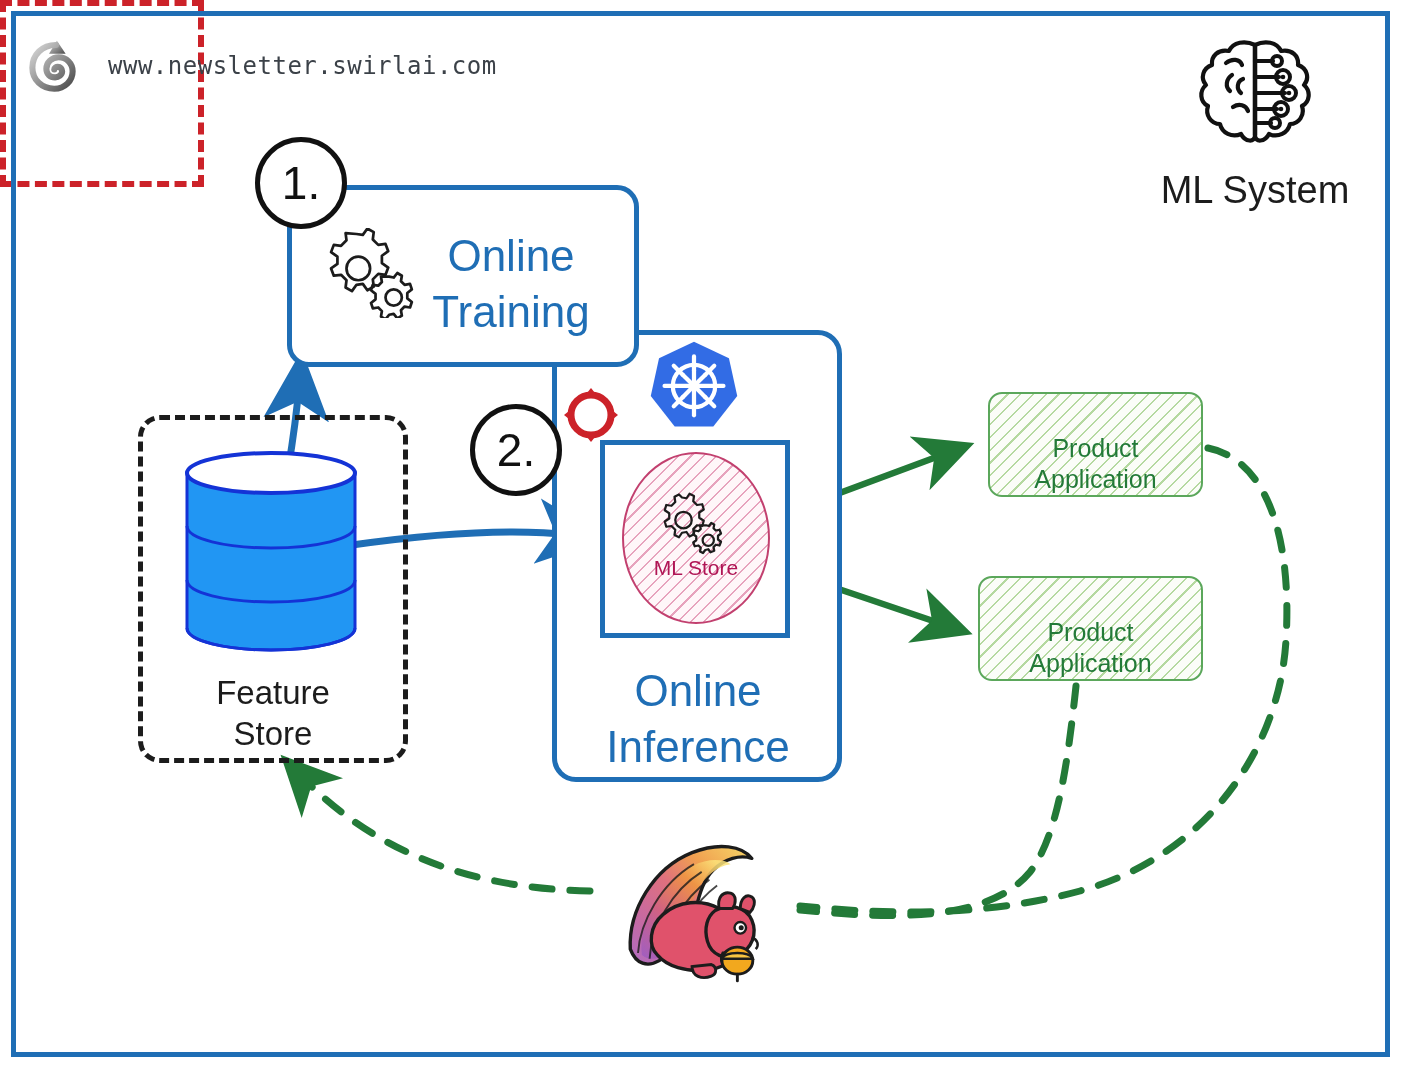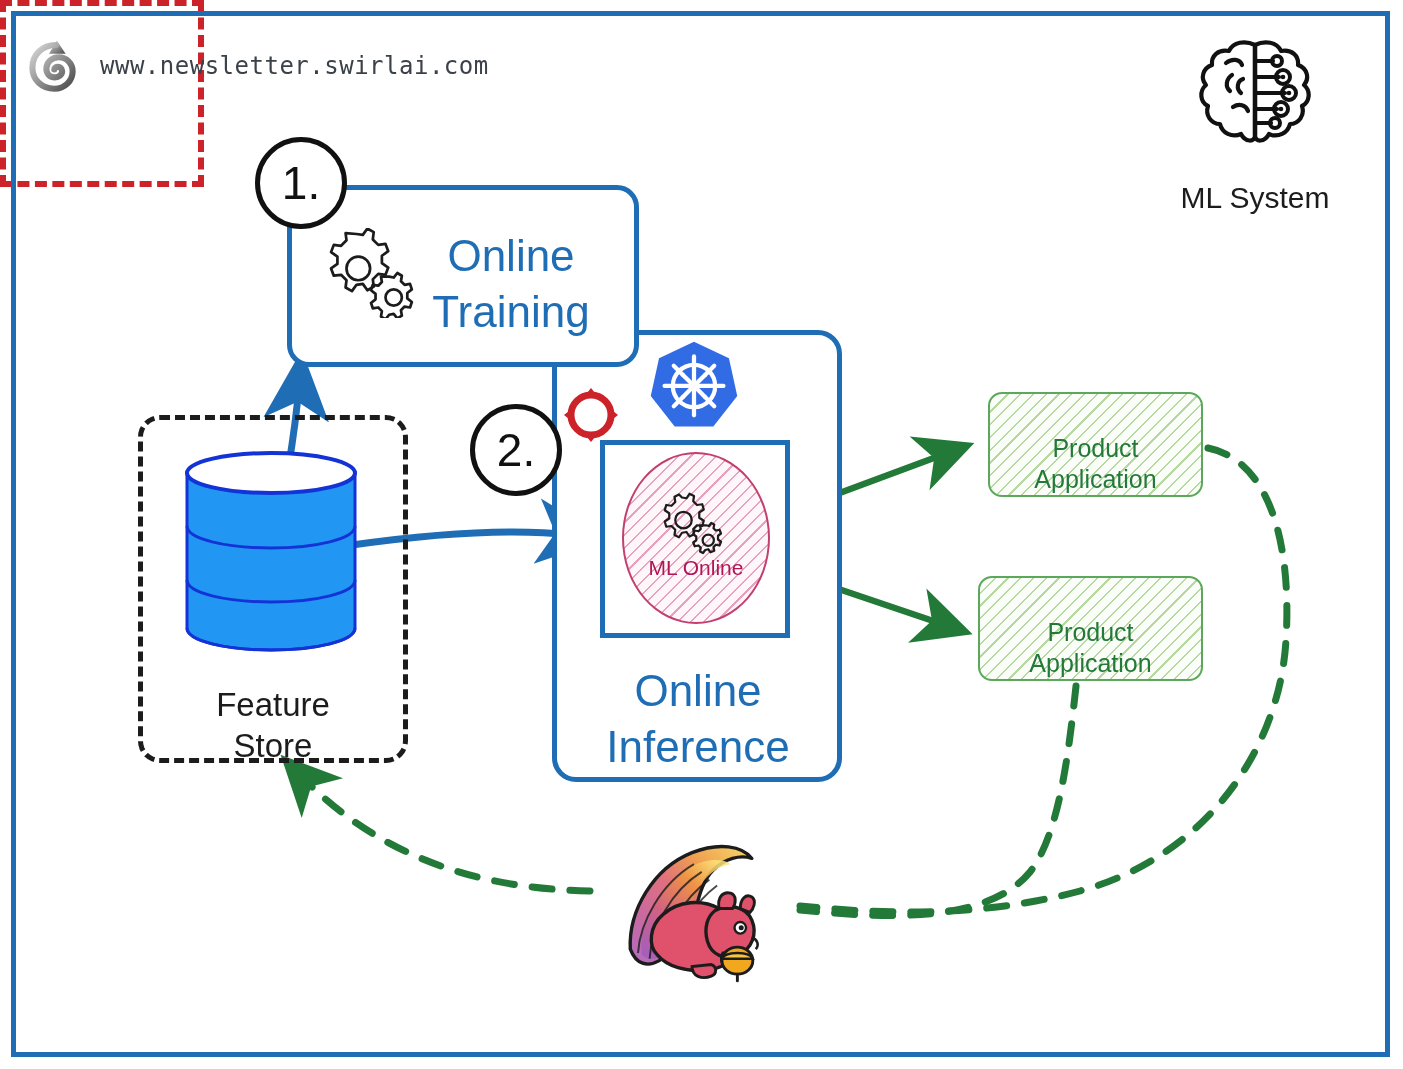"www.newsletter.swirlai.com" #brand { gap: 16px -> 24px }
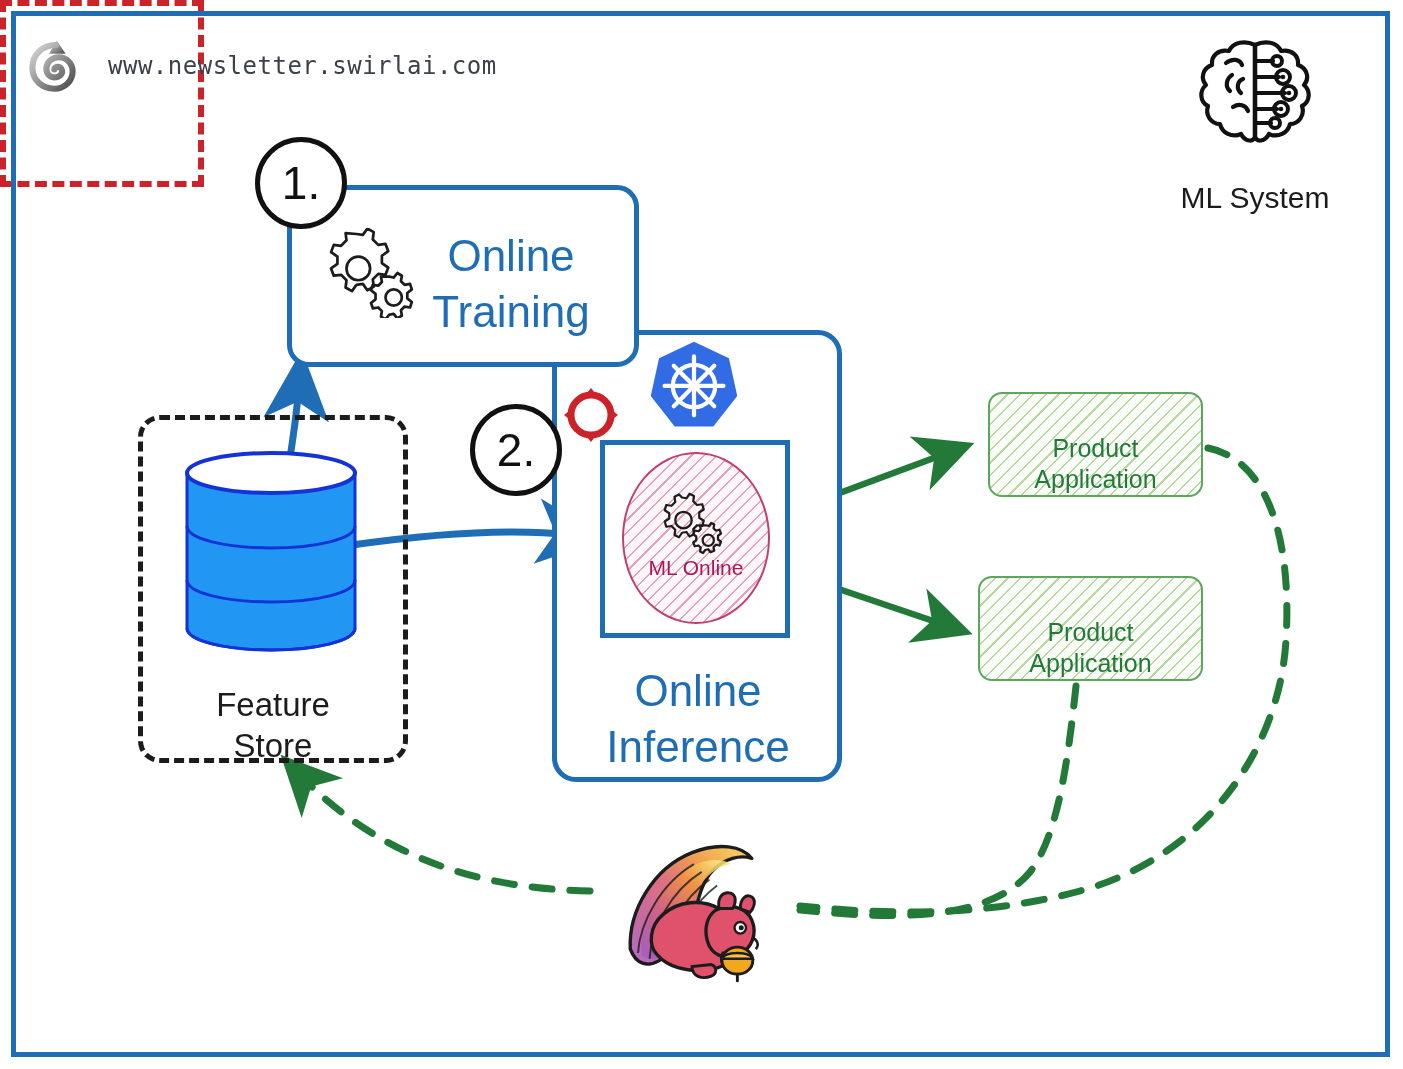"ML System" #ml-system-label { font-size: 30px -> 38px; margin-top: 18px -> 6px }
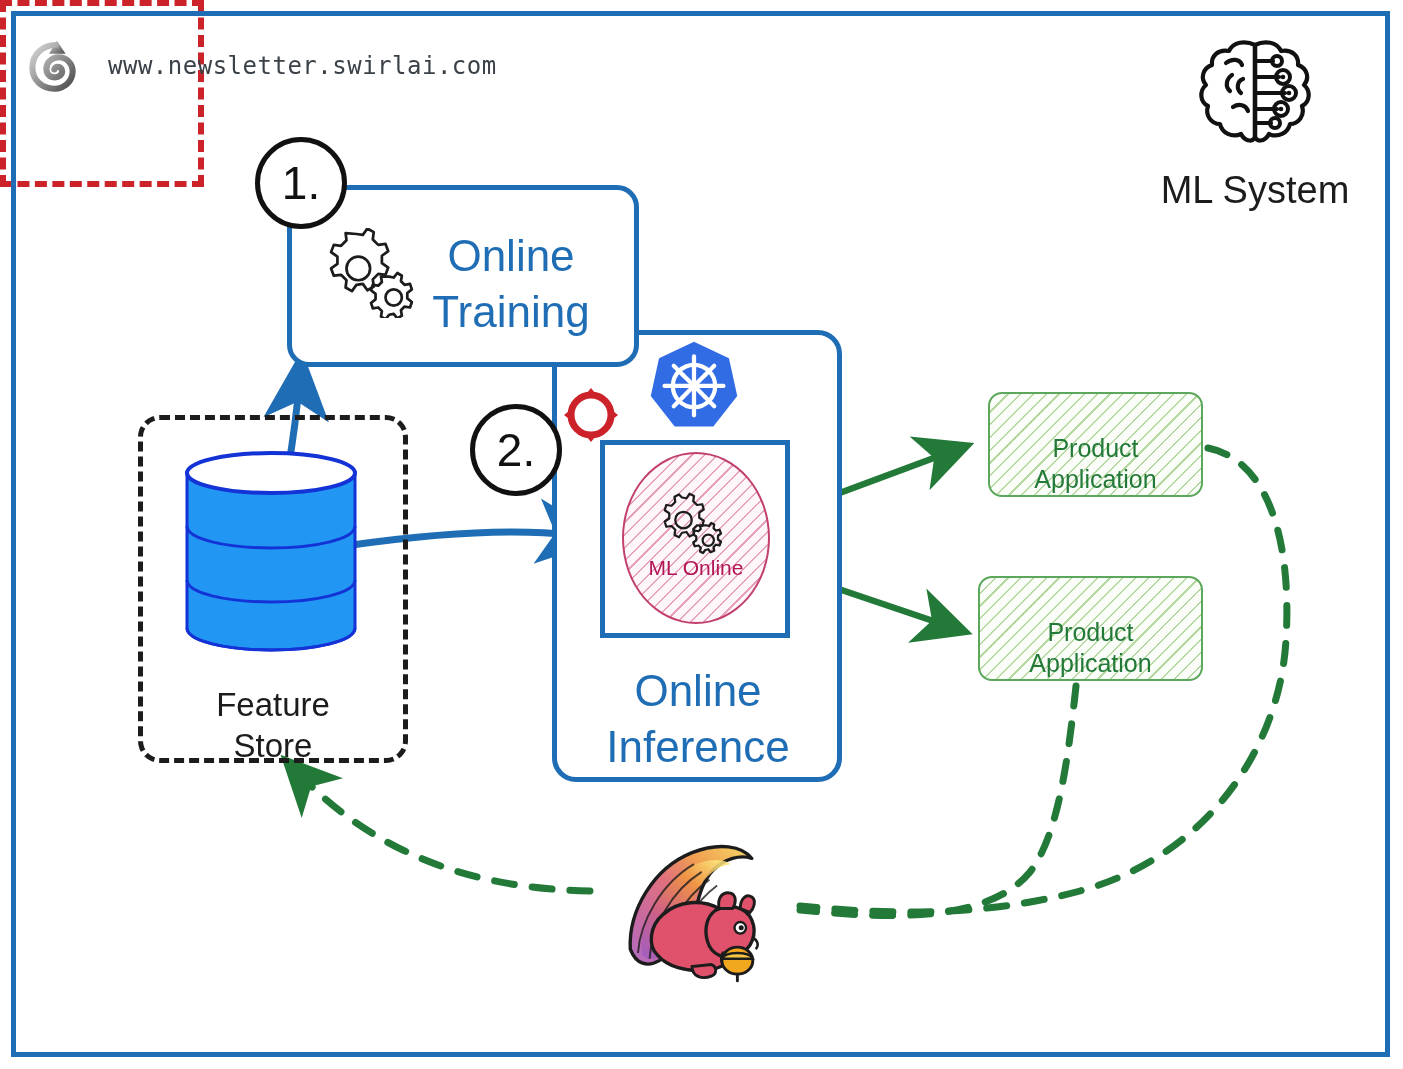"ML Online" div { text: Online -> Store }
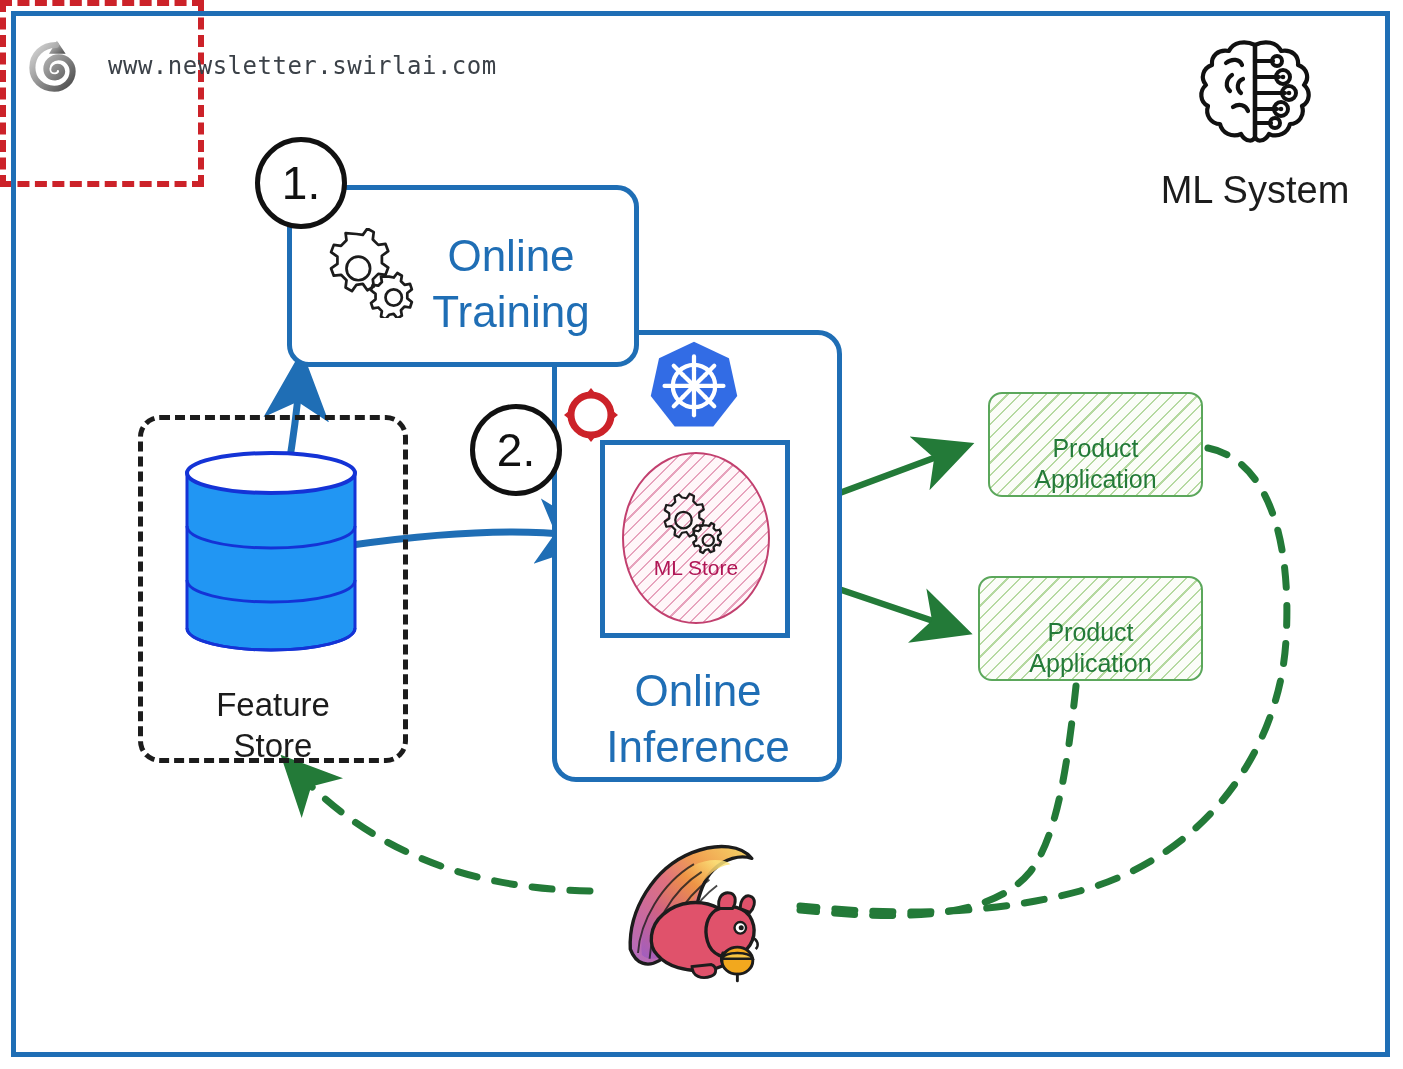"Feature" #label-feature-store { margin-top: 12px -> none }
